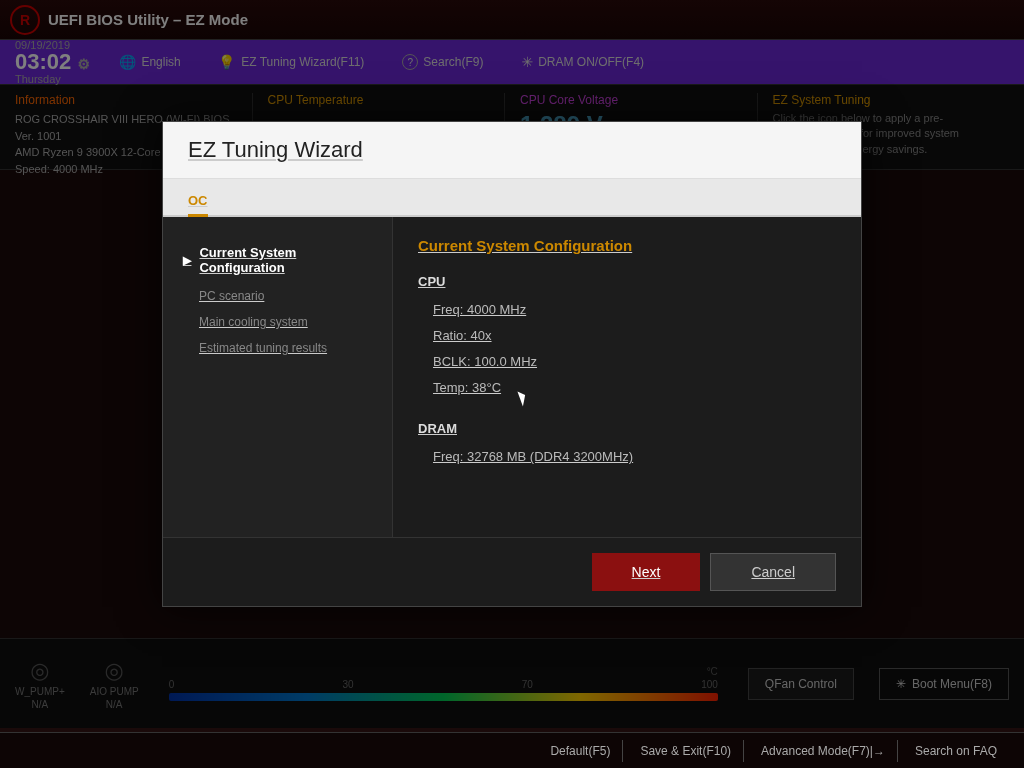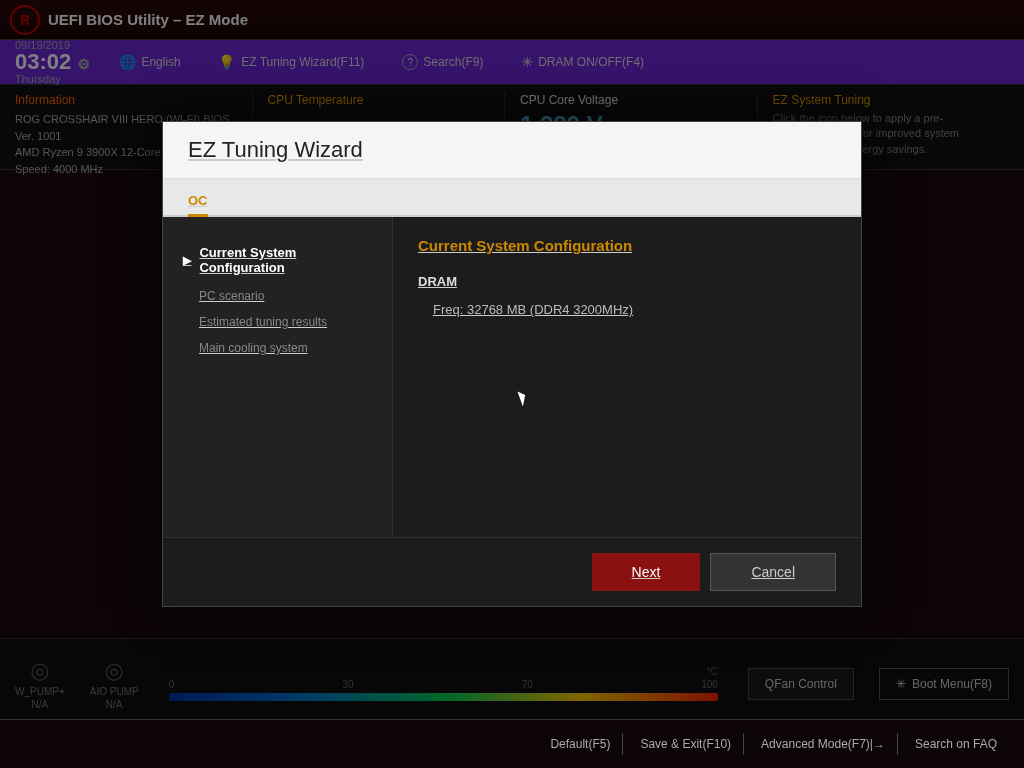"CPU Core Voltage" div.sys-section-title { color: #e5e5e5 -> #d946ef }
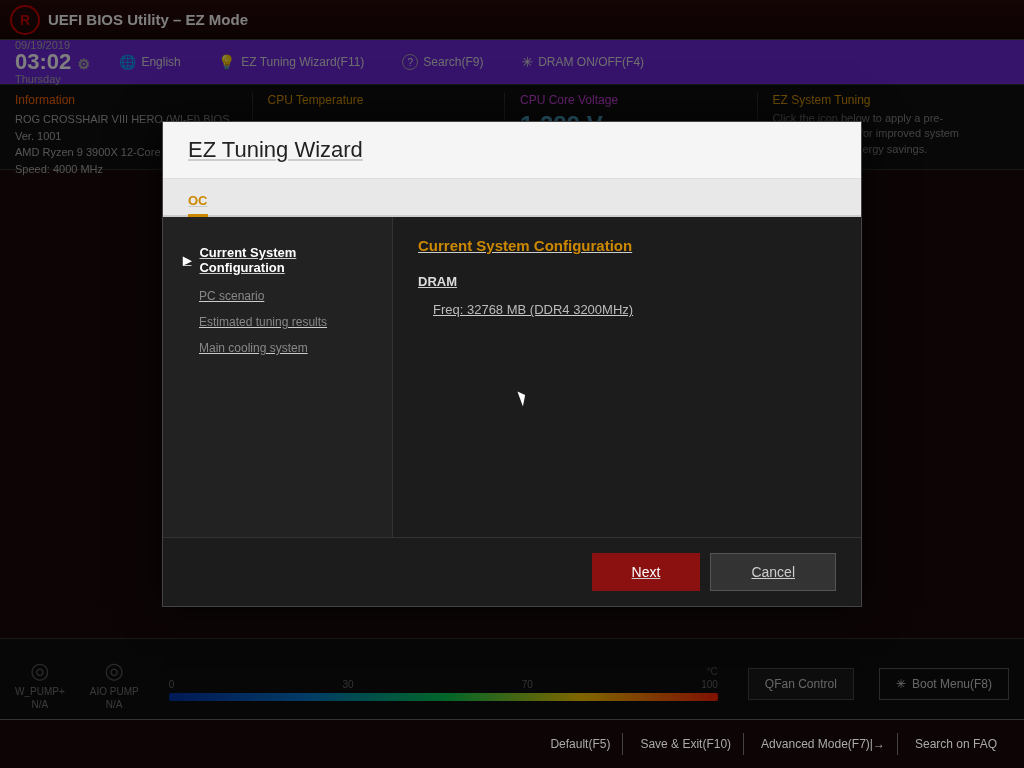"CPU" div.config-section { html: none -> <div> <div>CPU</div> <div>Freq: 4000 MHz</div> <div>Ratio: 40x</div> <div>BCLK: 100.0 MHz</div> <div>Temp: 38°C</div> </div> }
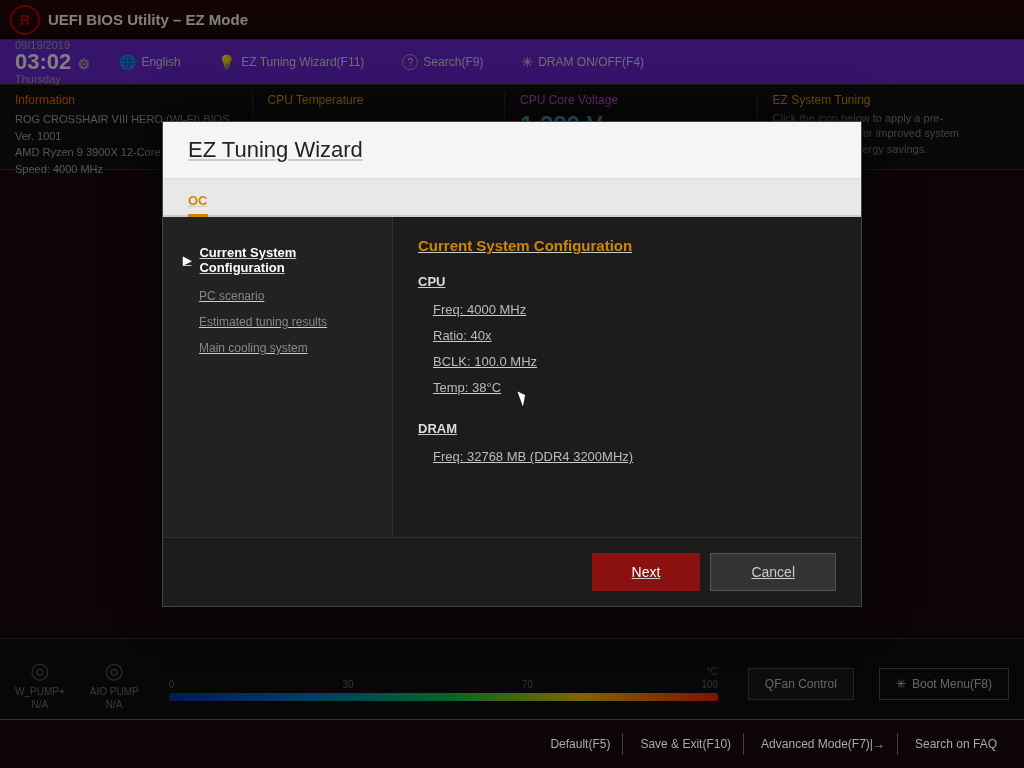"Estimated tuning results" div.wizard-nav-sub { order: before "Main cooling system" -> after "Main cooling system" }
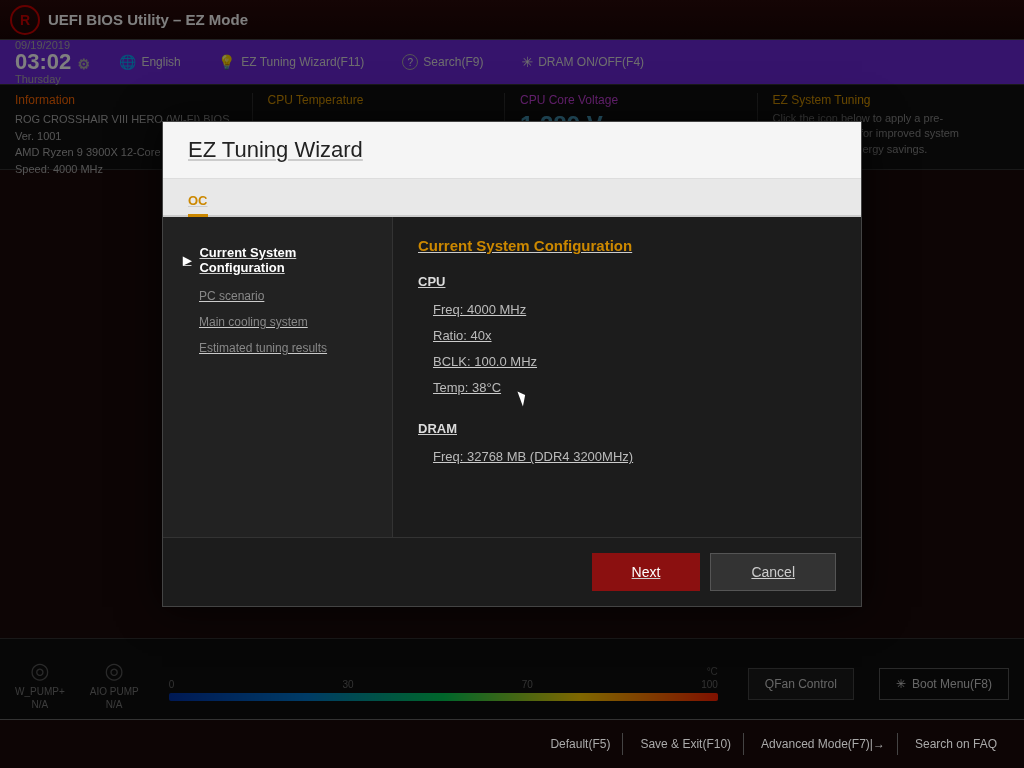"Default(F5)" .bottom-bar { height: 49px -> 36px }
